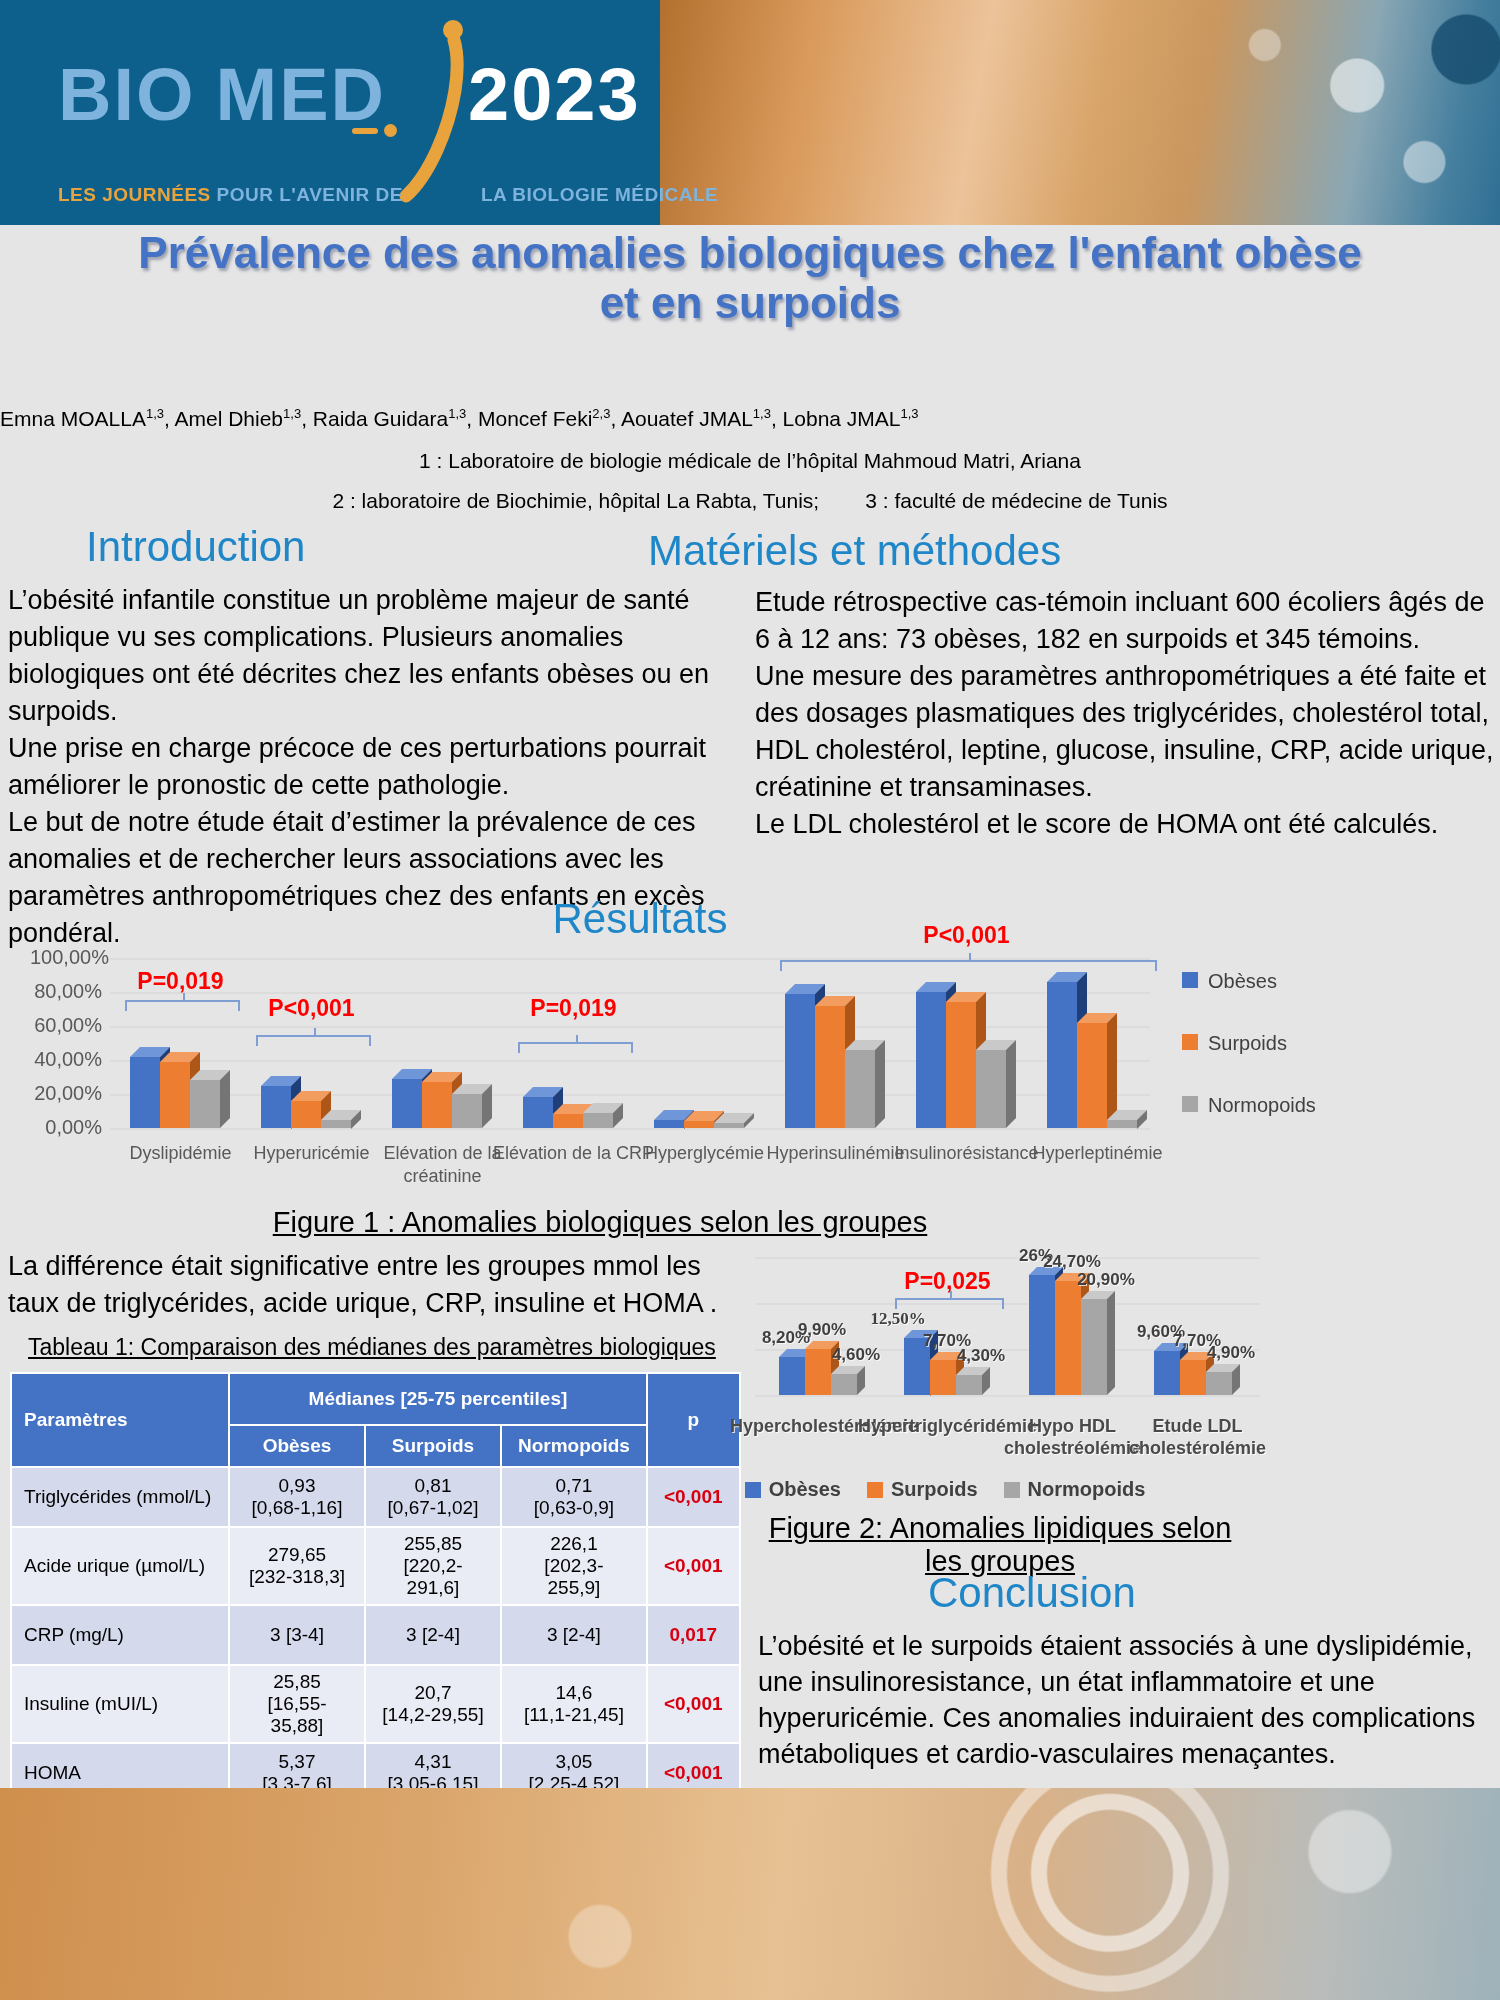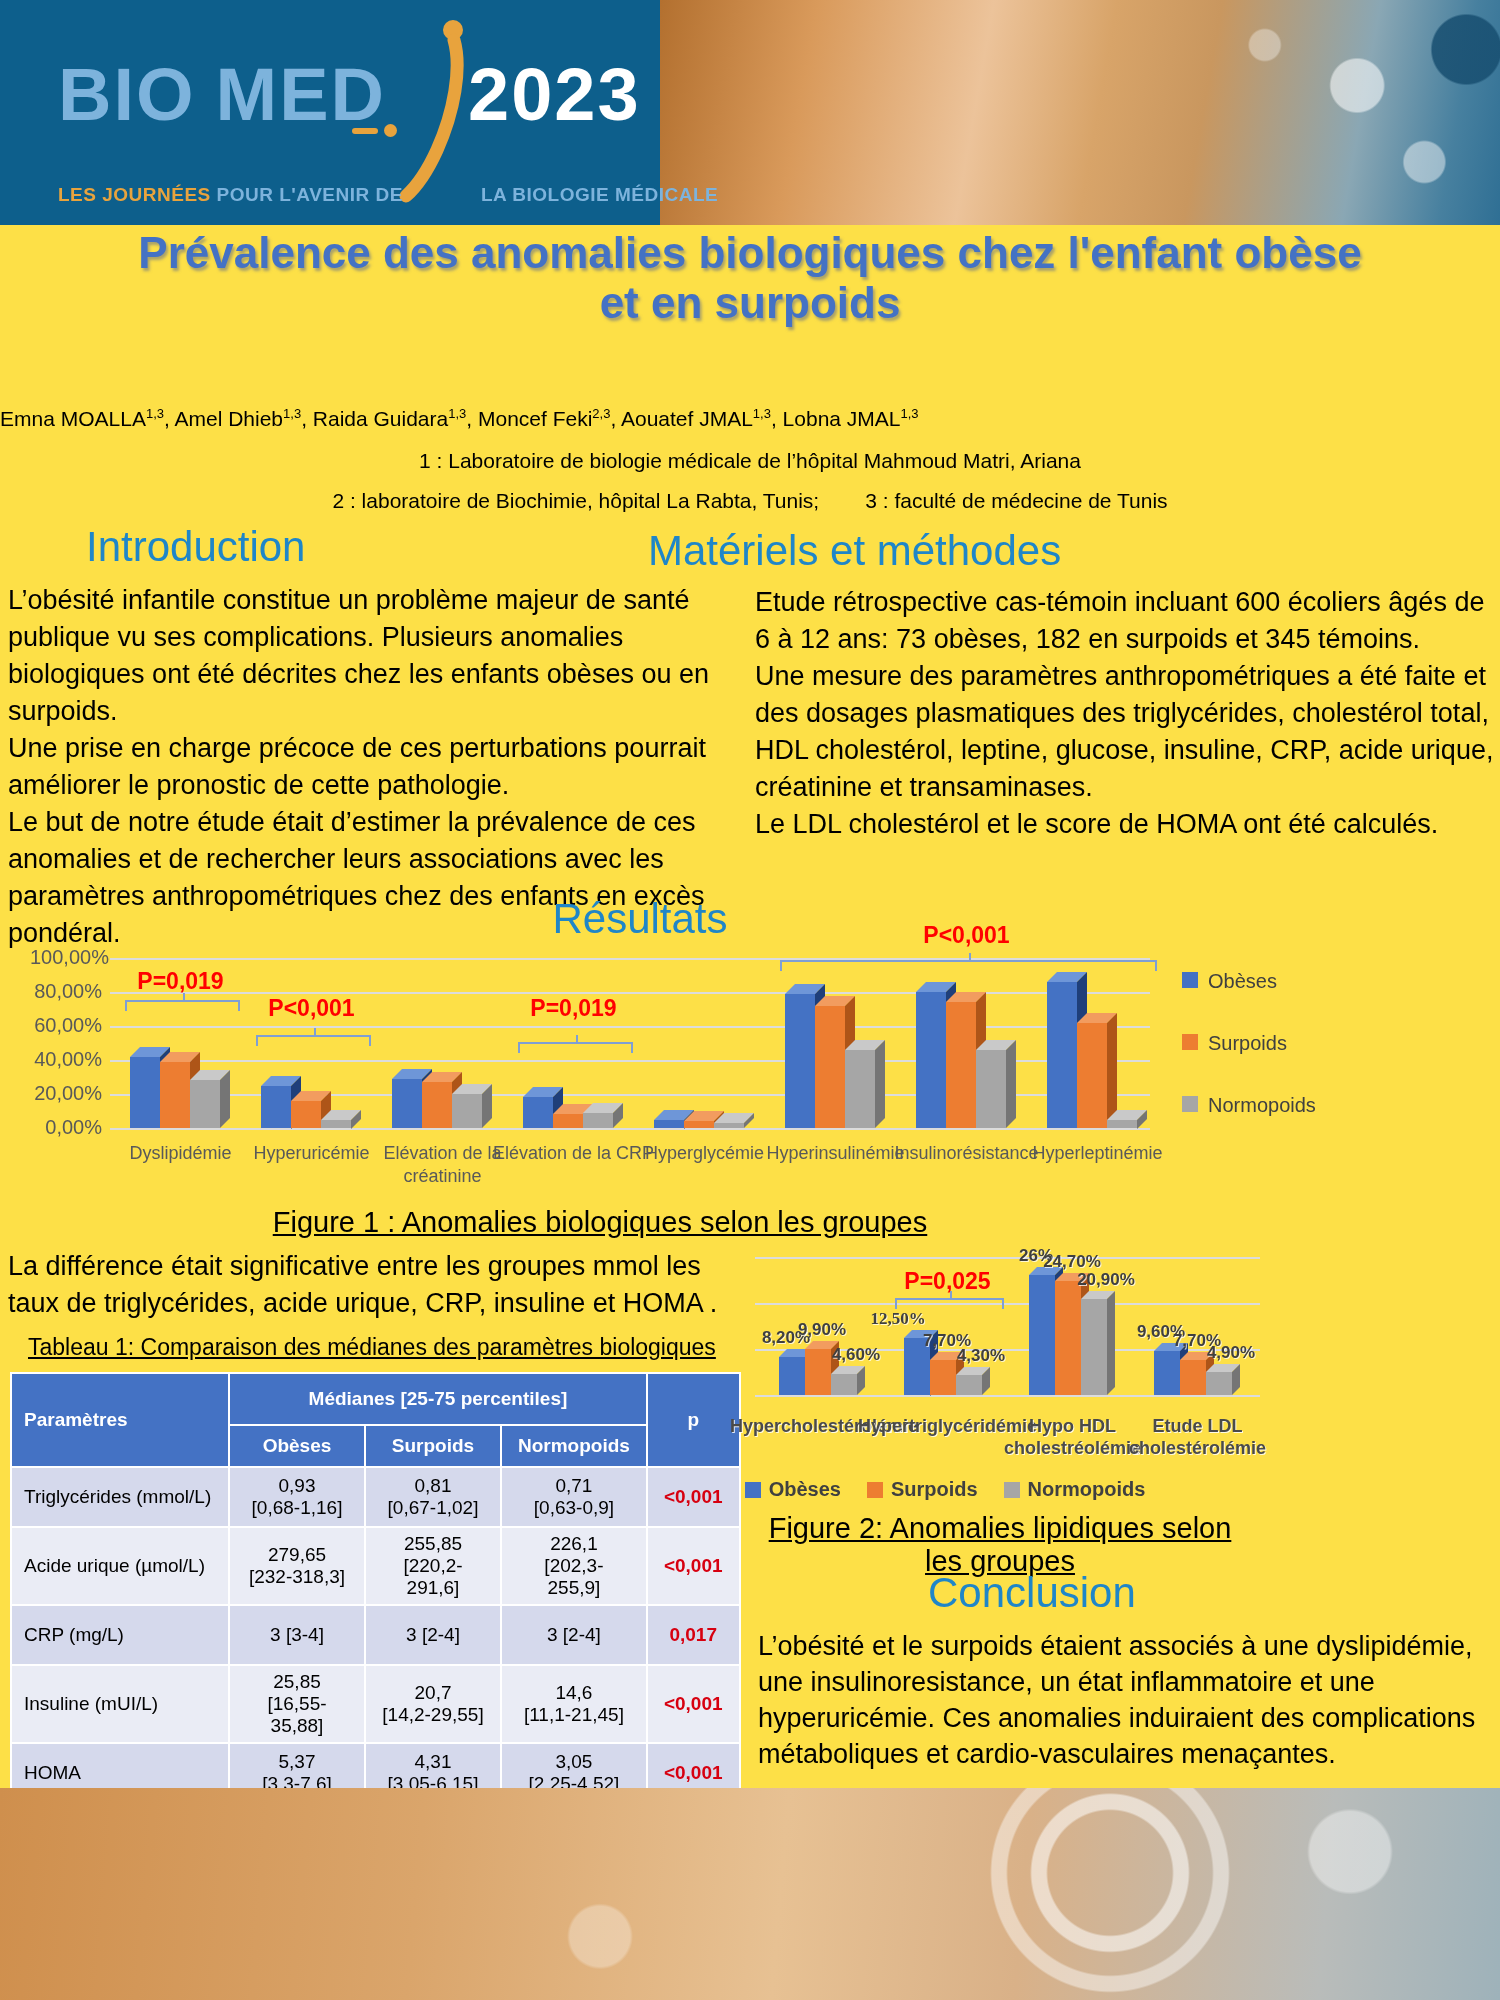"BIO MED" .poster { background: #fde047 -> #e5e5e5 }
